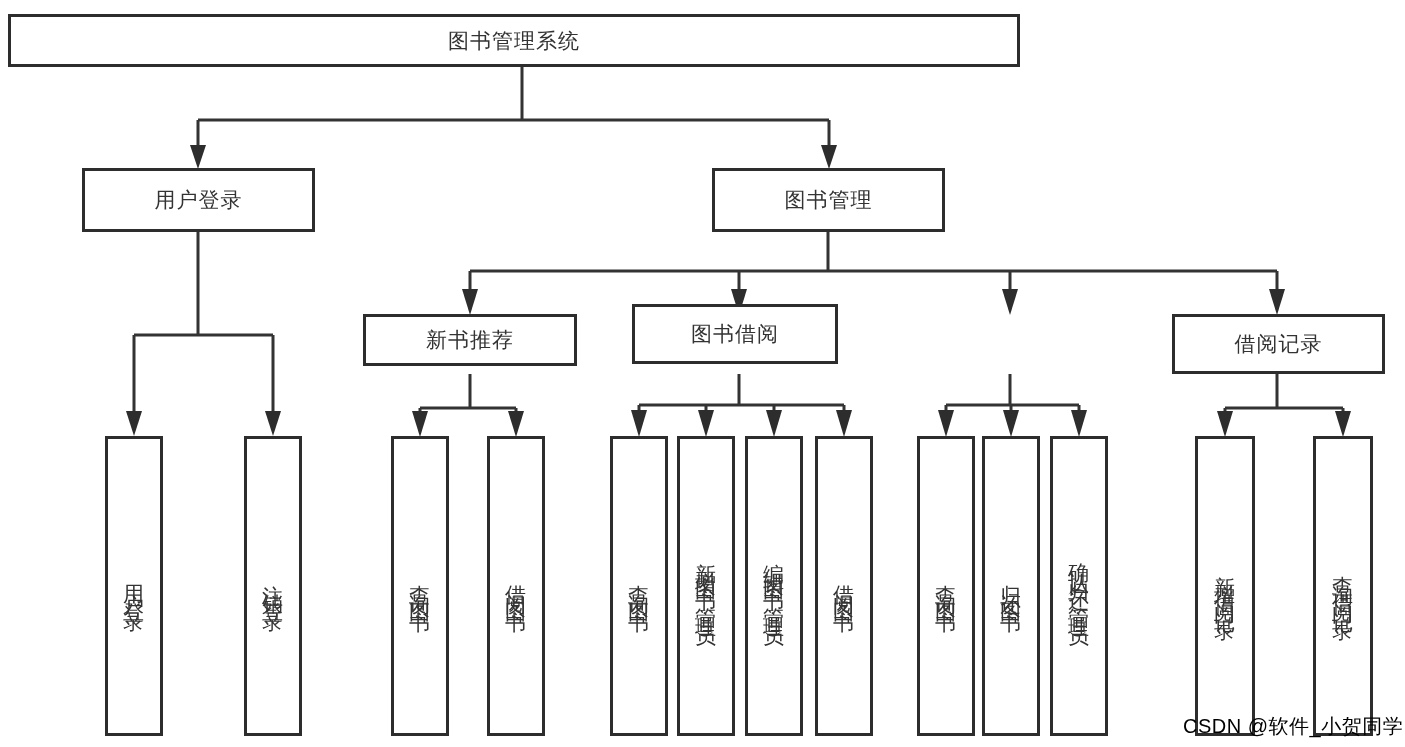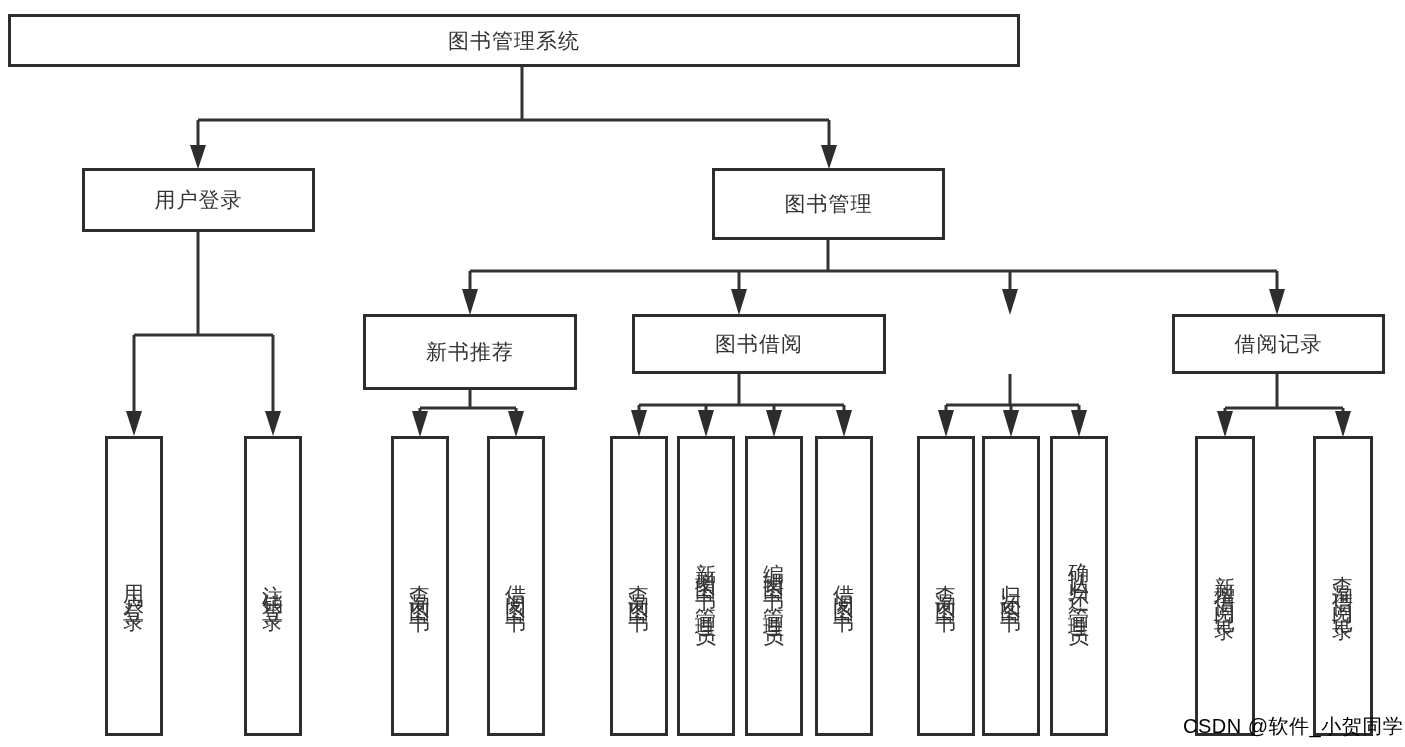"图书管理" div.node { height: 72px -> 64px }
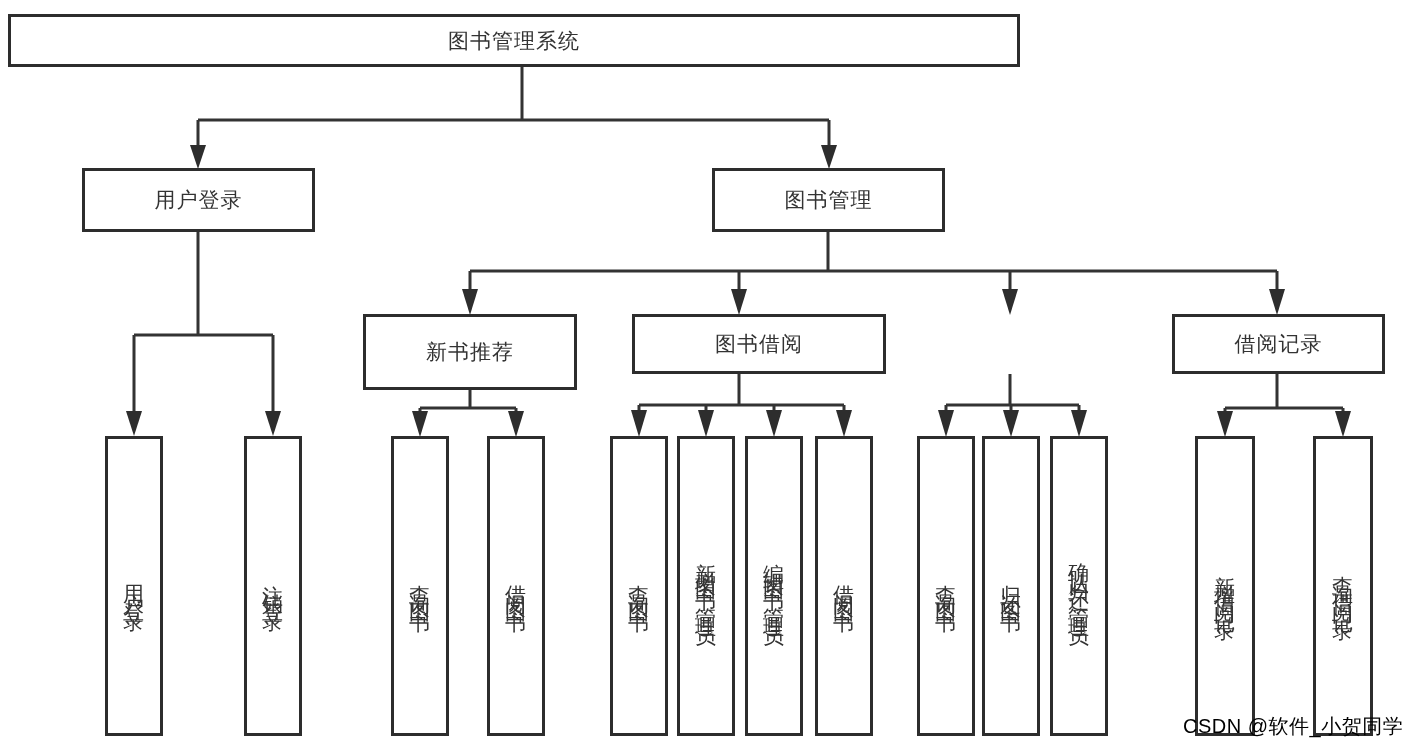"新书推荐" div.node { height: 76px -> 52px }
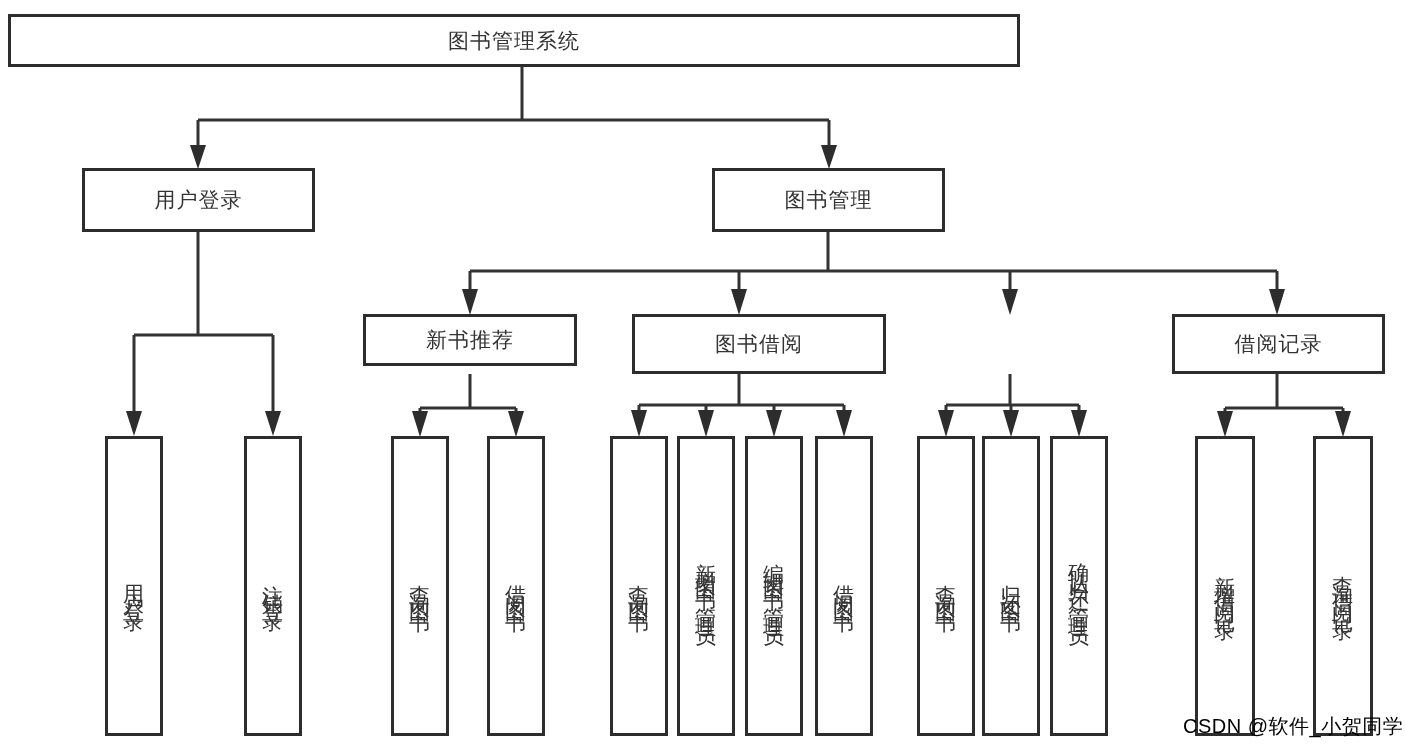"图书借阅" div.node { top: 314px -> 304px; width: 254px -> 206px }
